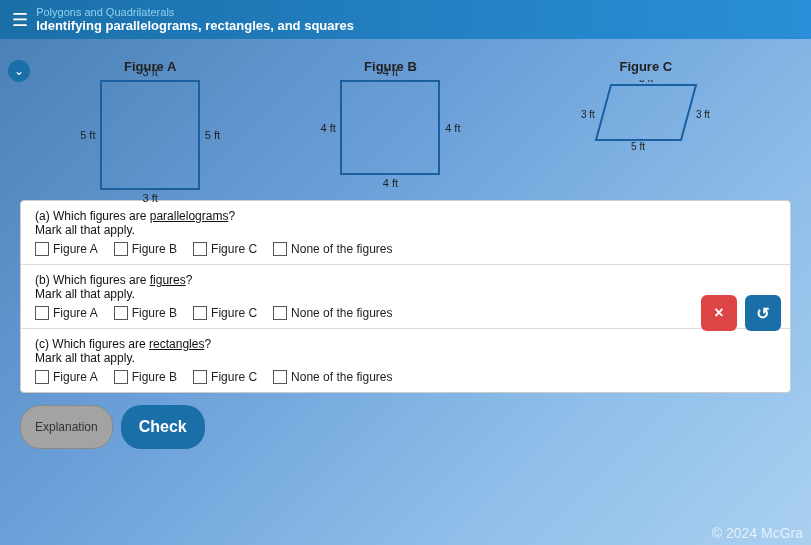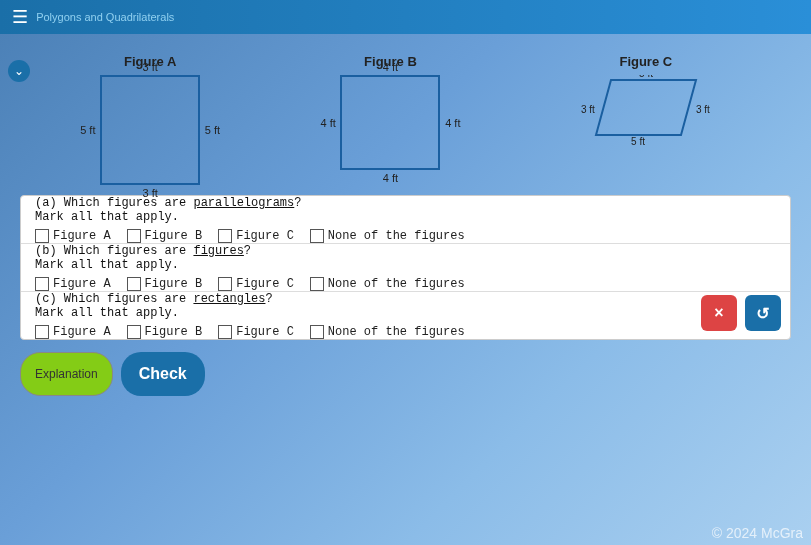"Identifying parallelograms, rectangles," div.header-title-main { html: none -> <div>Identifying parallelograms, rectangles, and squares</div> }
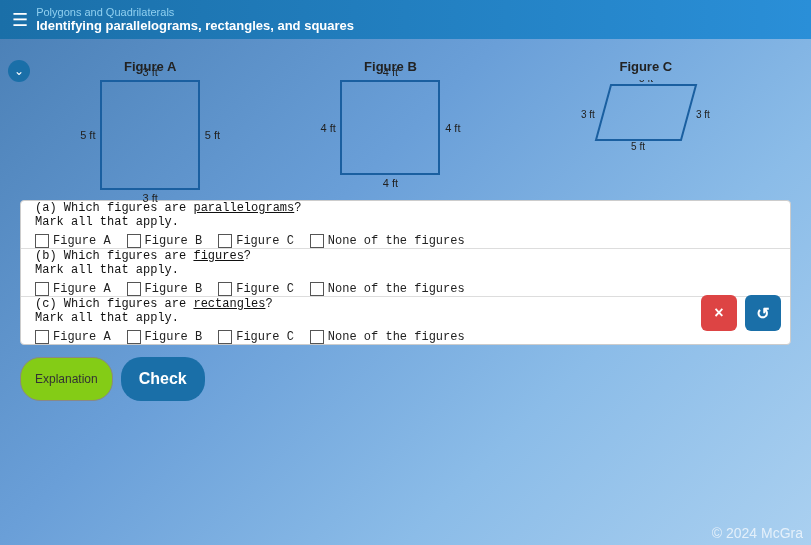"(a) Which figures are parallelograms?" .question-row { font-family: Liberation Mono, monospace -> none; padding: 0 14px -> 8px 14px }
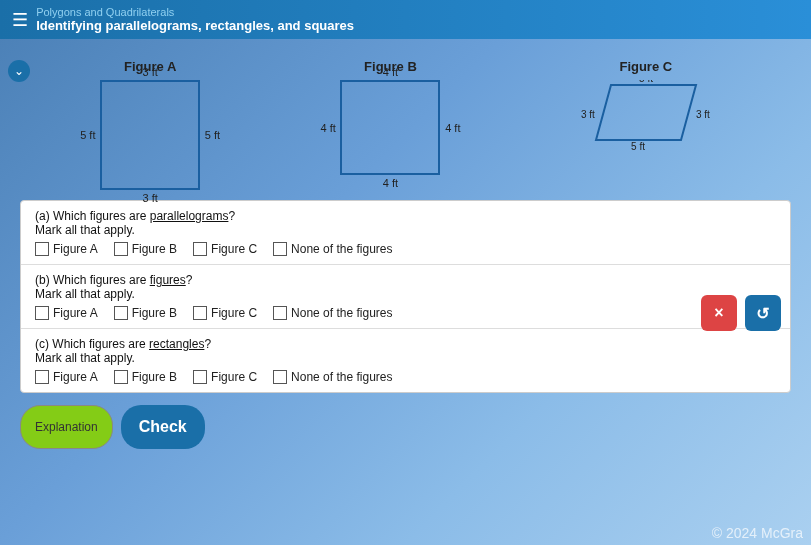"Explanation" .btn-explanation { background: #84cc16 -> #a3a3a3 }
